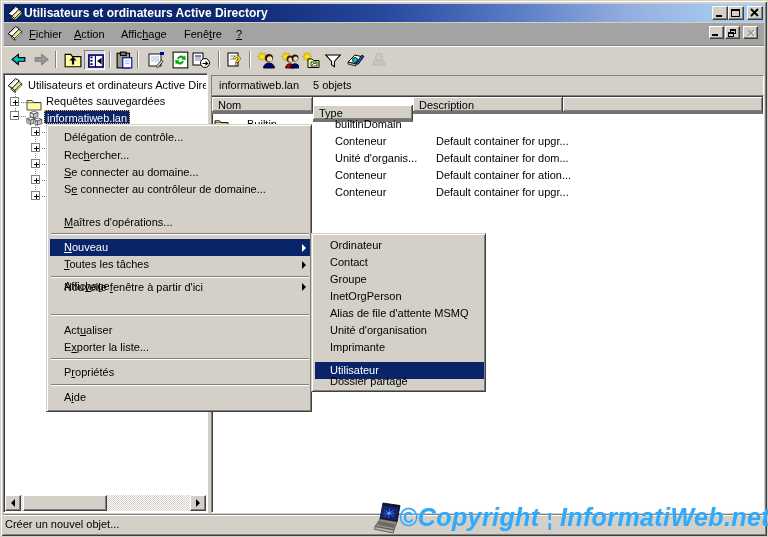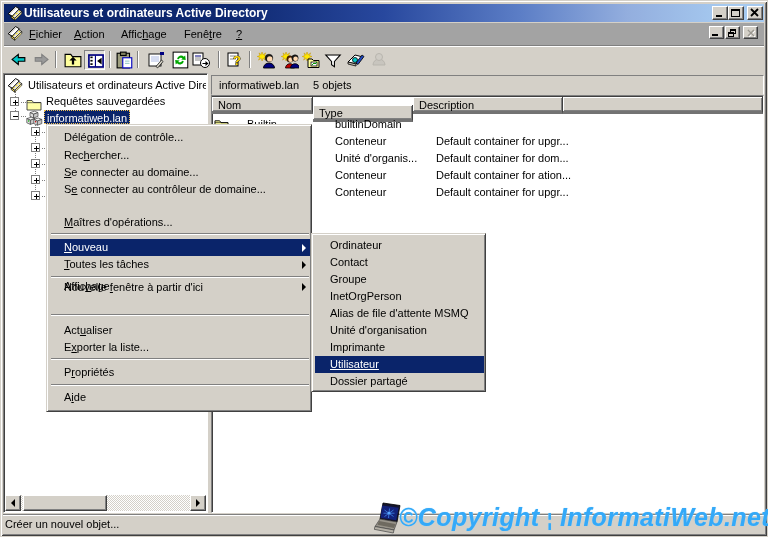"Utilisateur" div.smi { text-decoration: underline -> none; top: 122px -> 128px }
